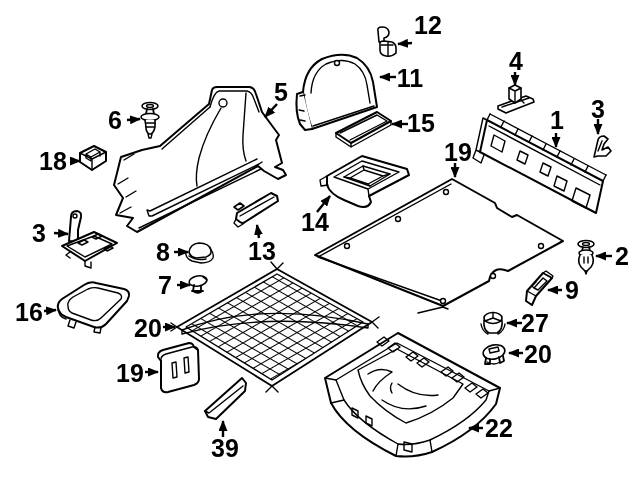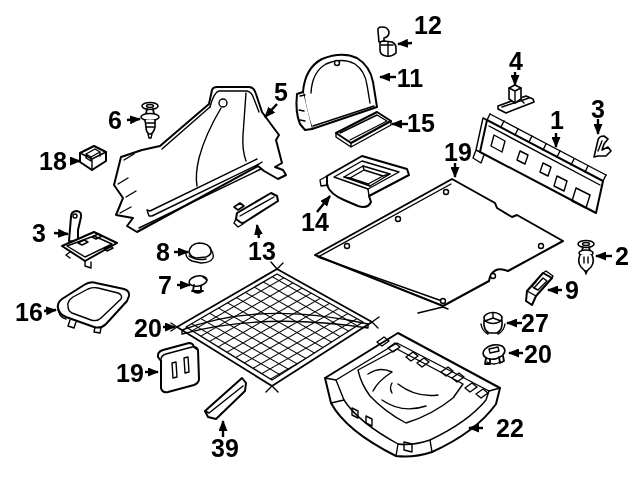"22" div.callout { left: 510px -> 499px }
